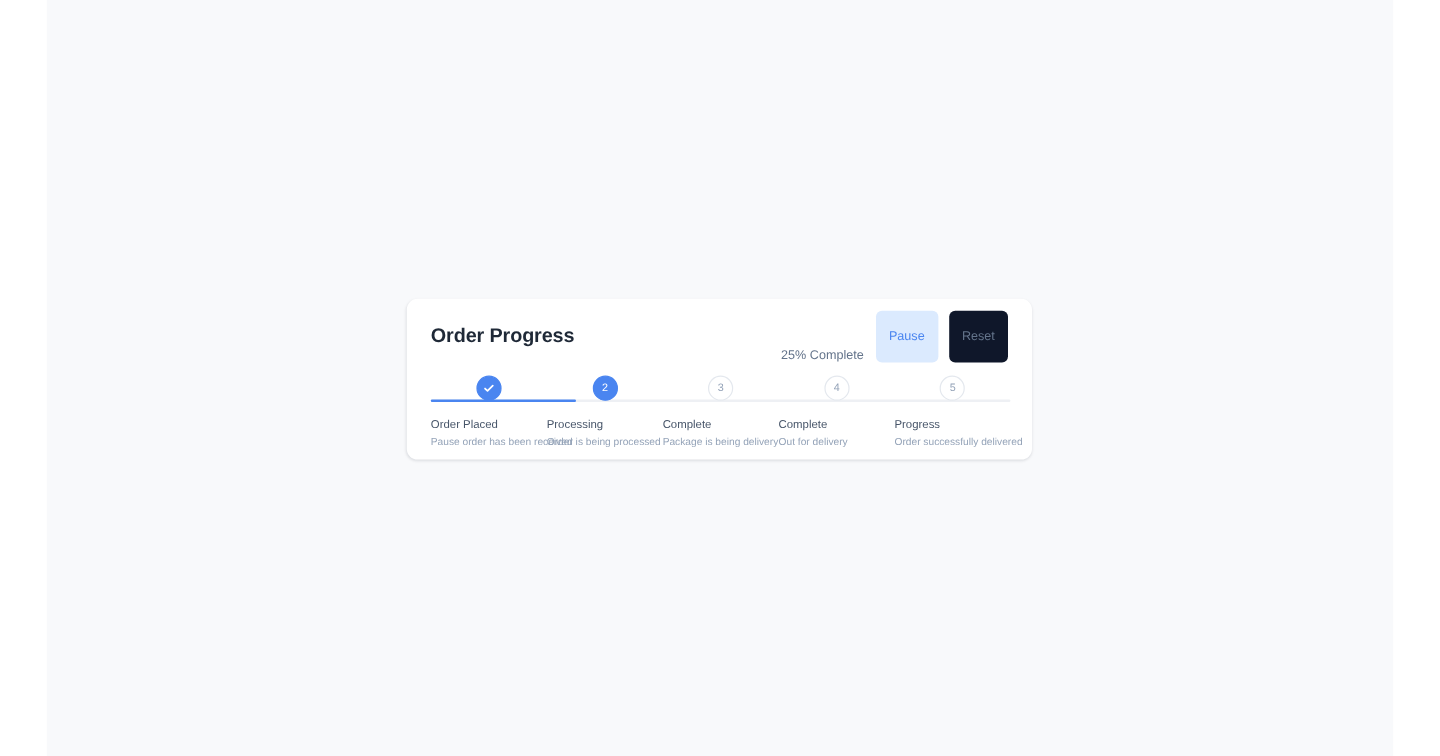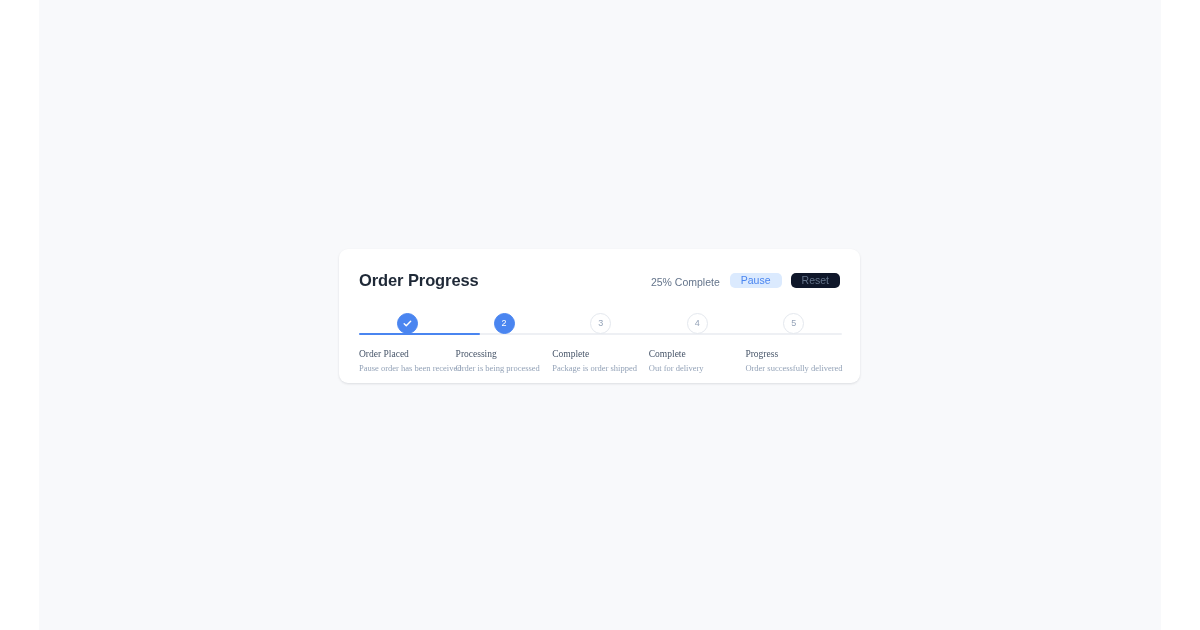"Pause" .btn { padding: 2px 11px -> 16px 11px }
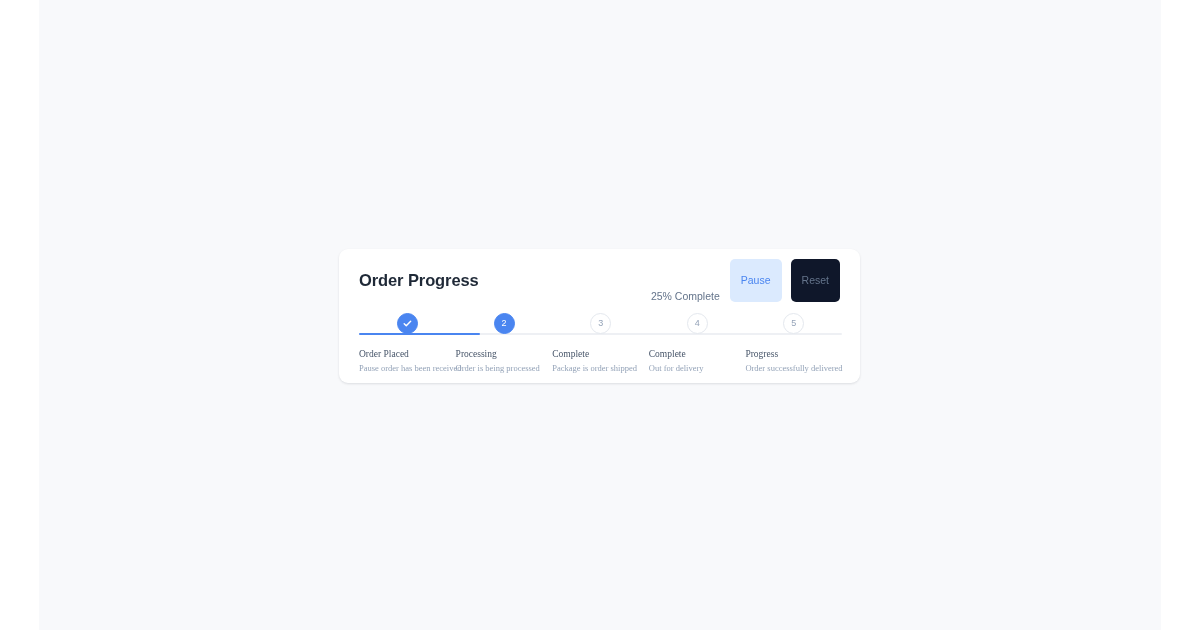"Order Placed" .step-text { font-family: Liberation Serif, serif -> none }
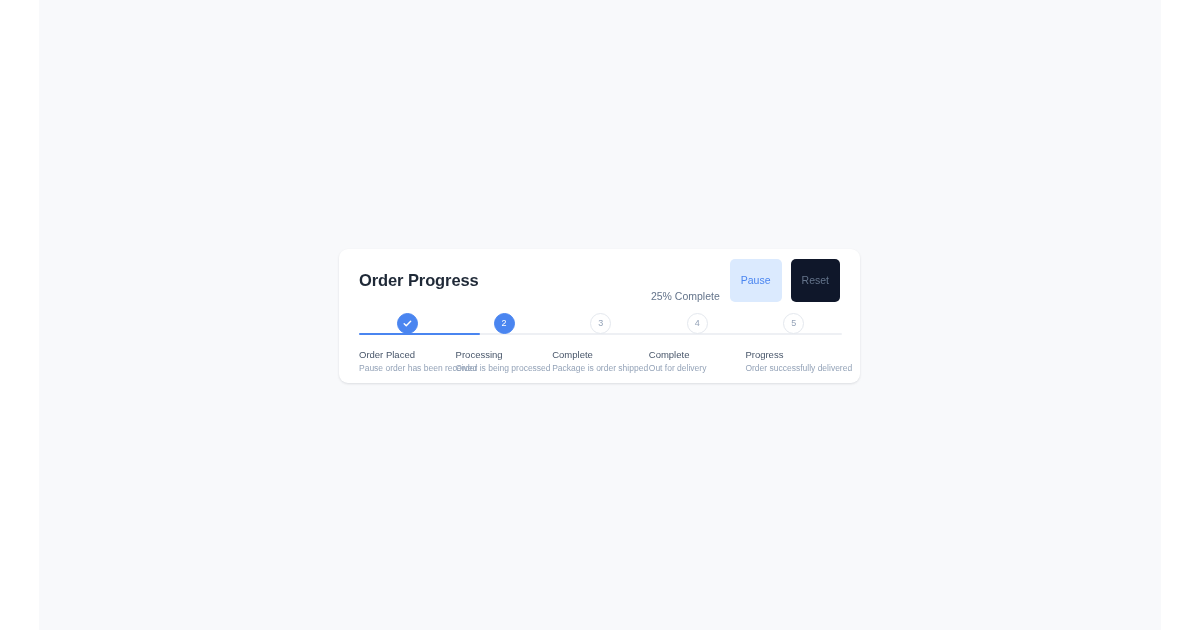"Package is order shipped" div.step-desc { text: order shipped -> being delivery }
